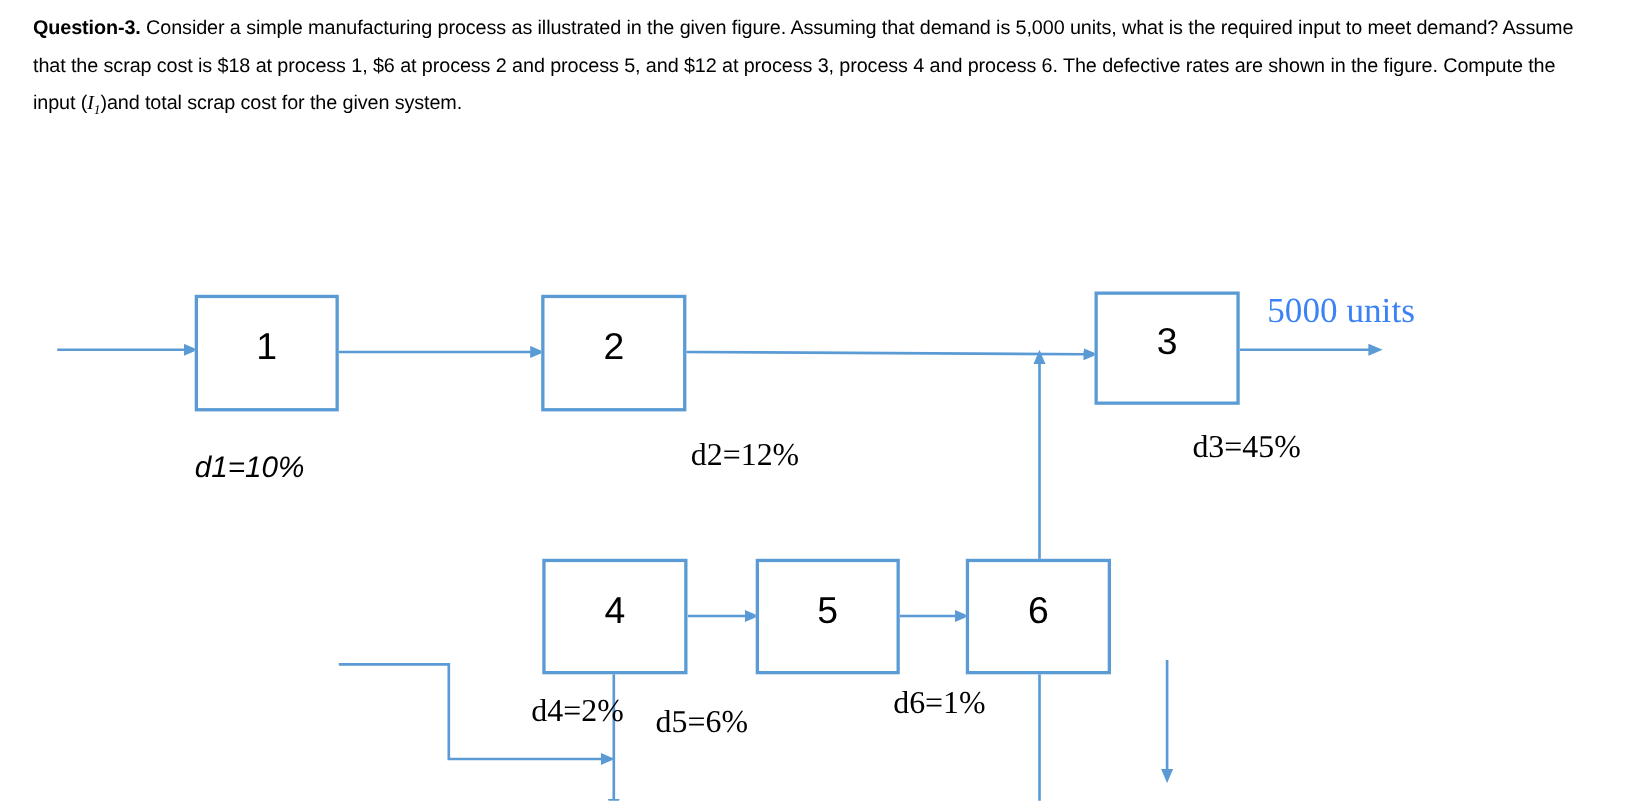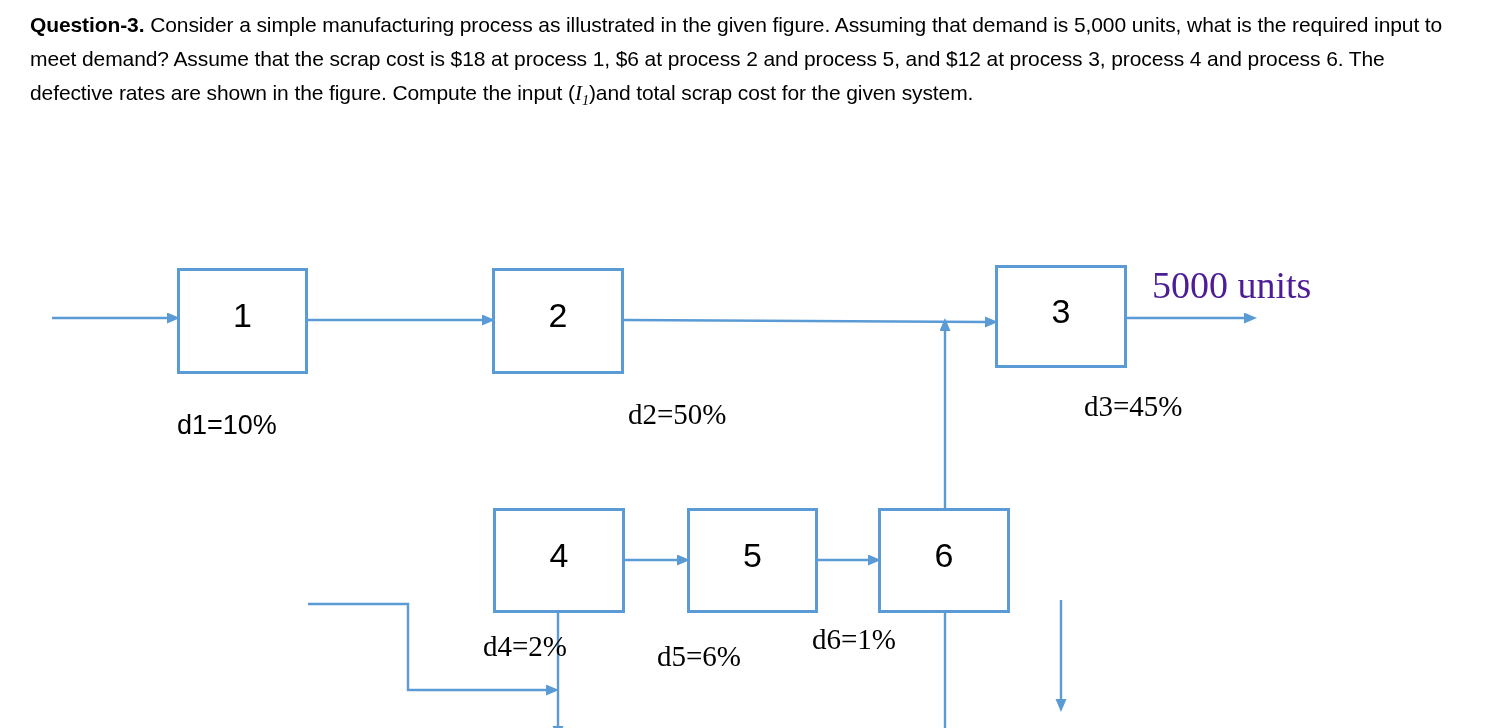"Question-3. Consider a simple" #question-text { font-size: 21px -> 18px }
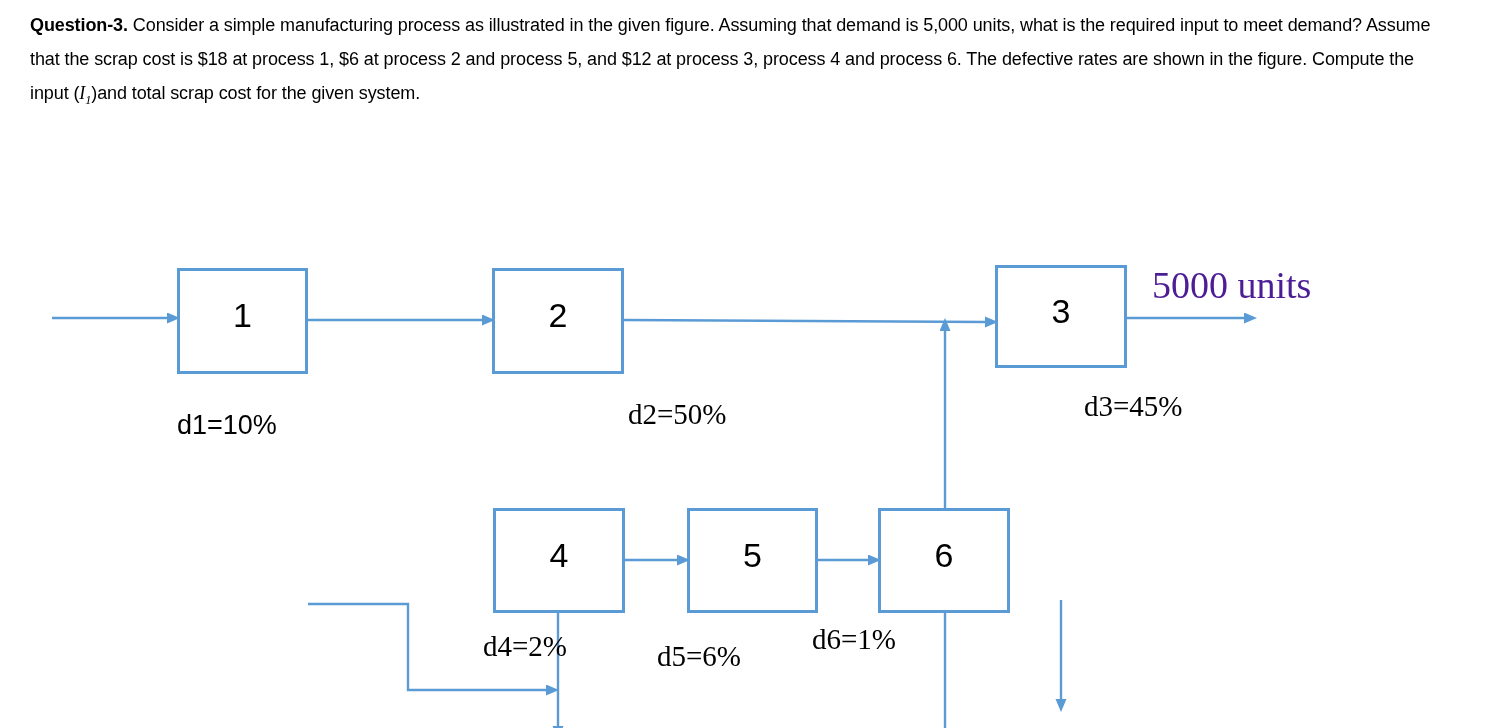"5000 units" .out-label { color: #4c1d95 -> #3b82f6; font-size: 38px -> 32px }
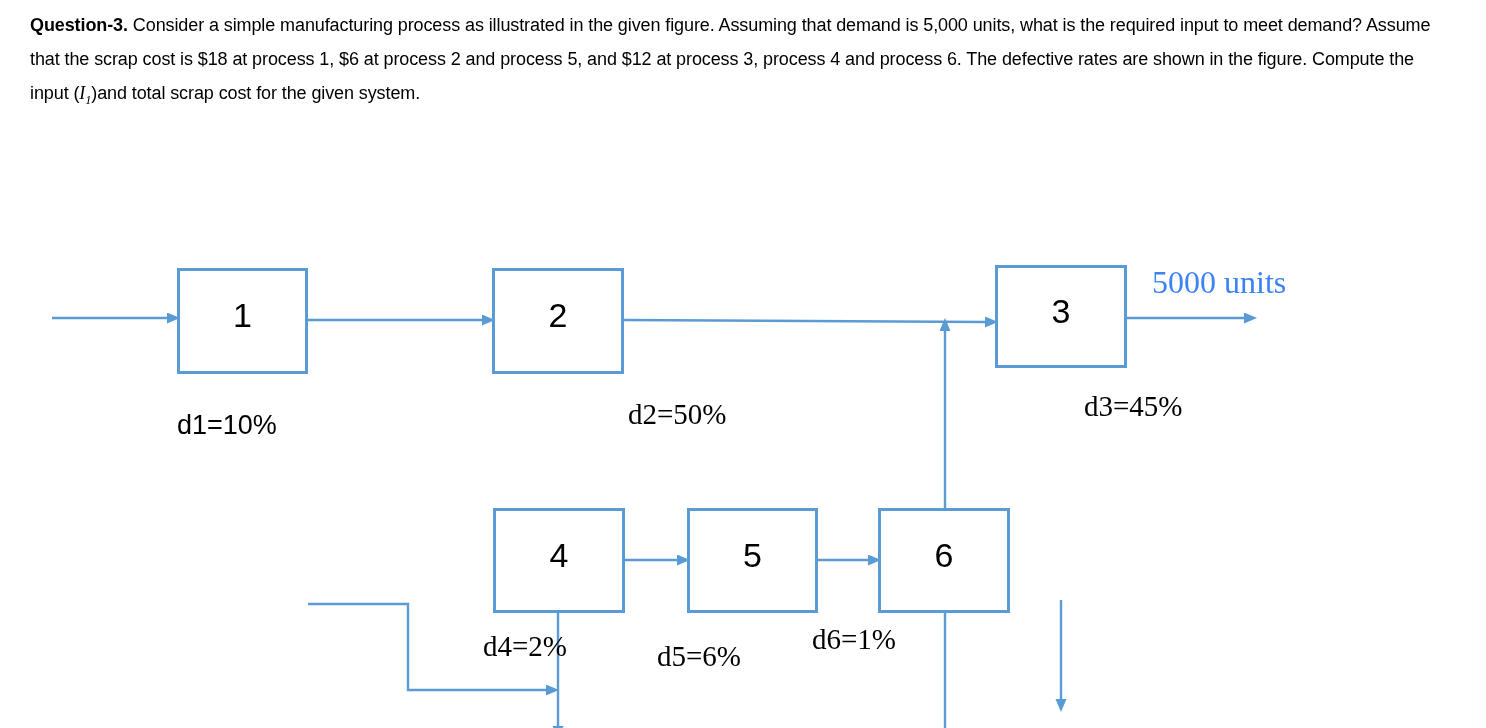"d1=10%" .d-label.sans { font-style: none -> italic }
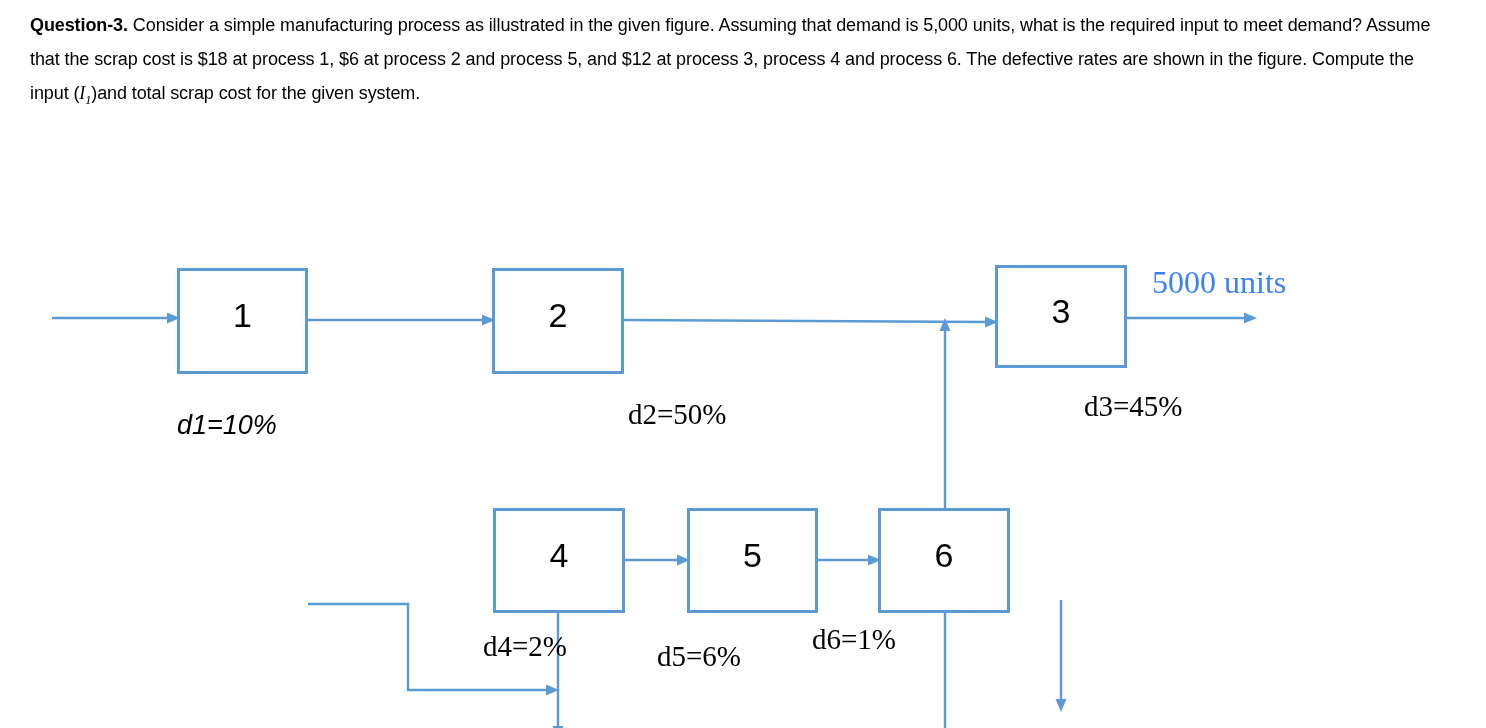"d2=50%" div.d-label { text: 50% -> 12% }
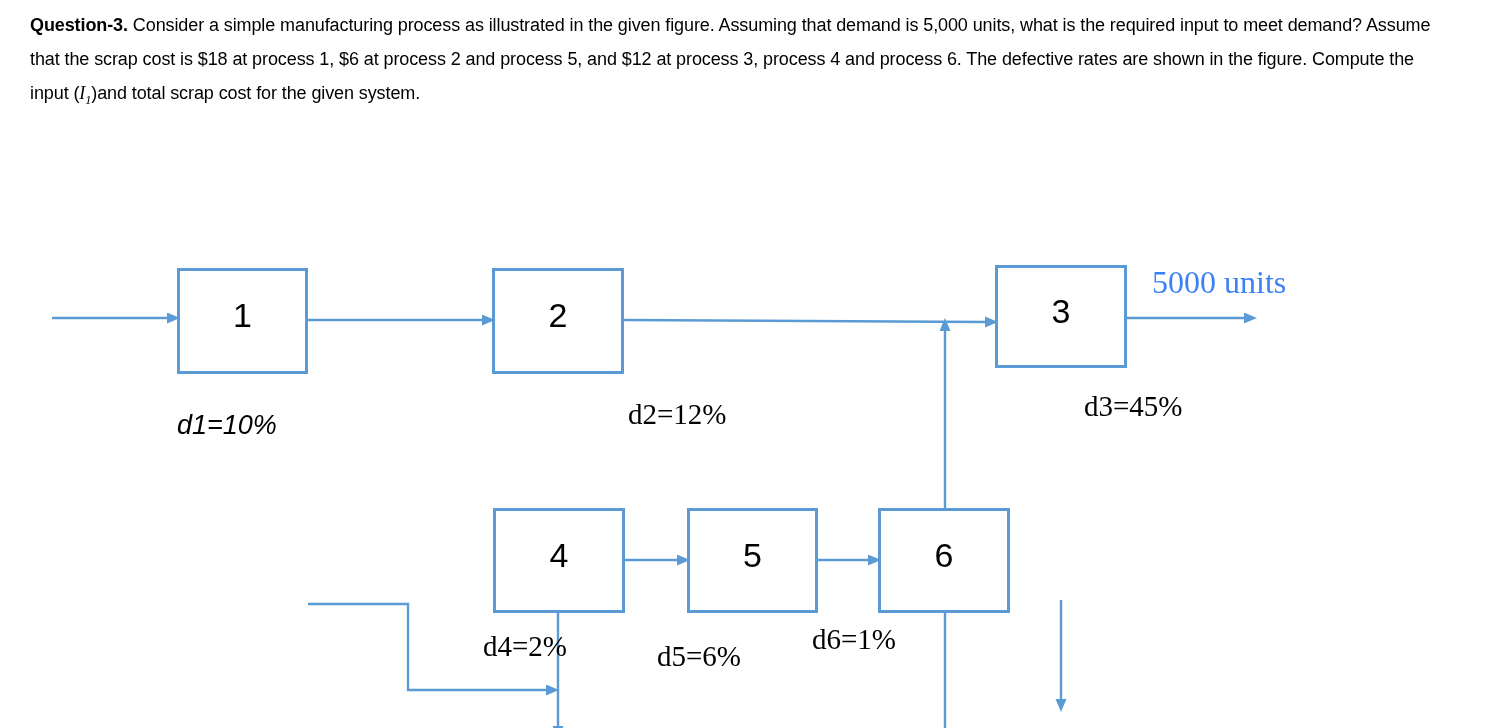"d5=6%" div.d-label { left: 657px -> 596px }
